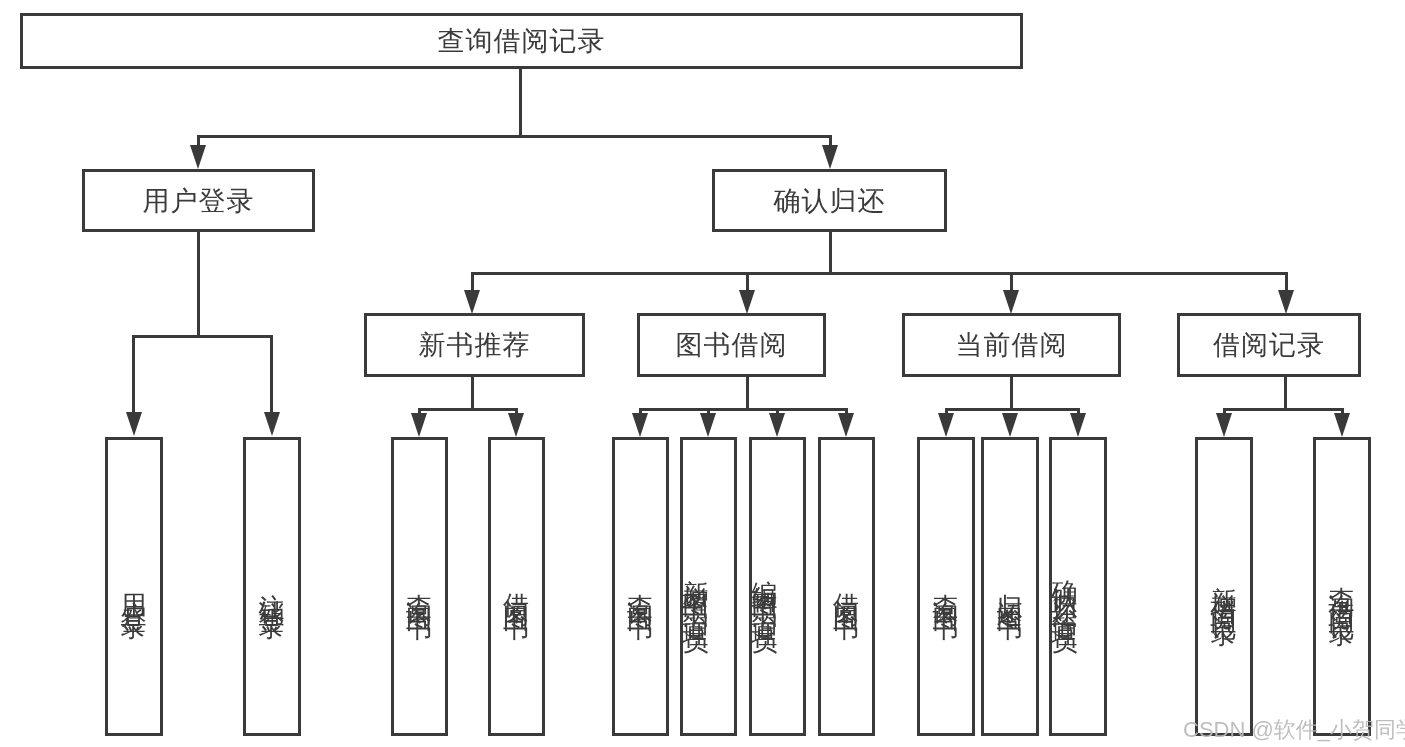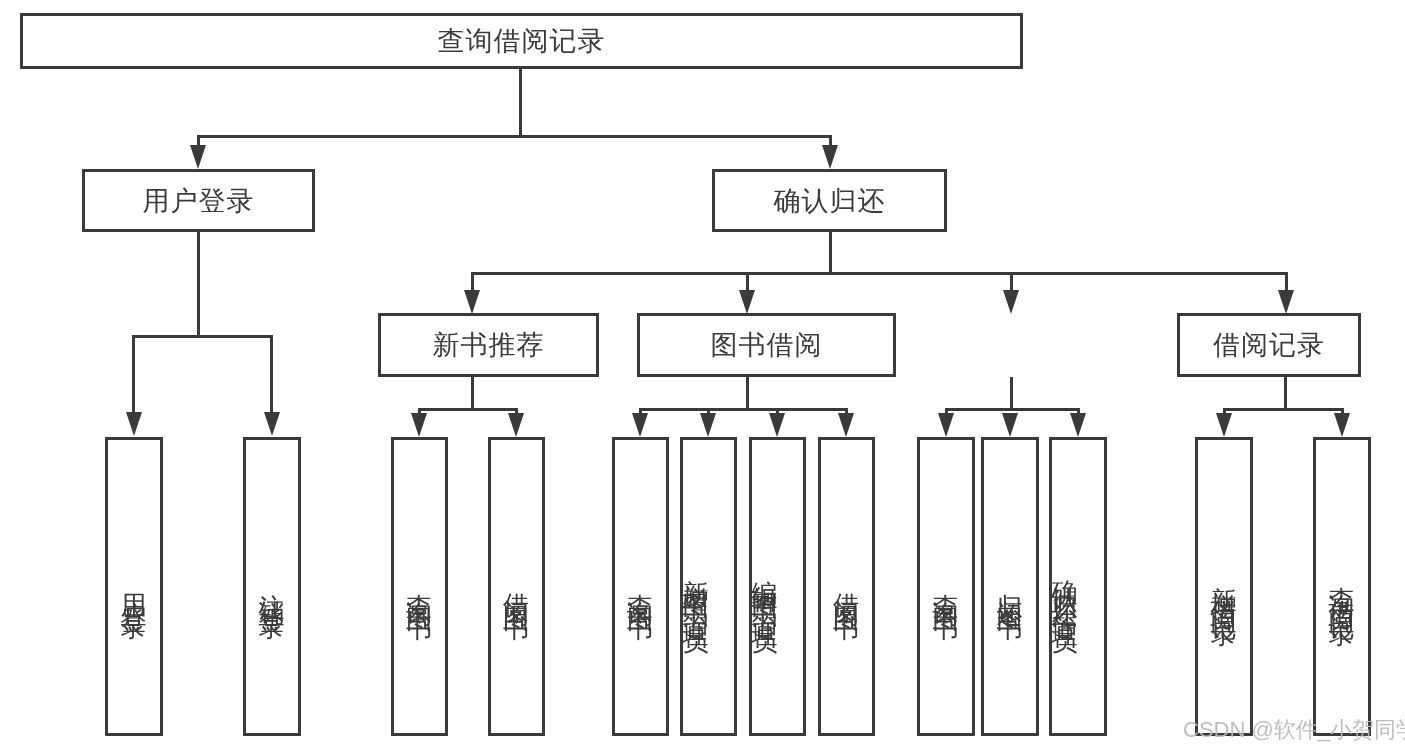"新书推荐" div.box { left: 378px -> 364px }
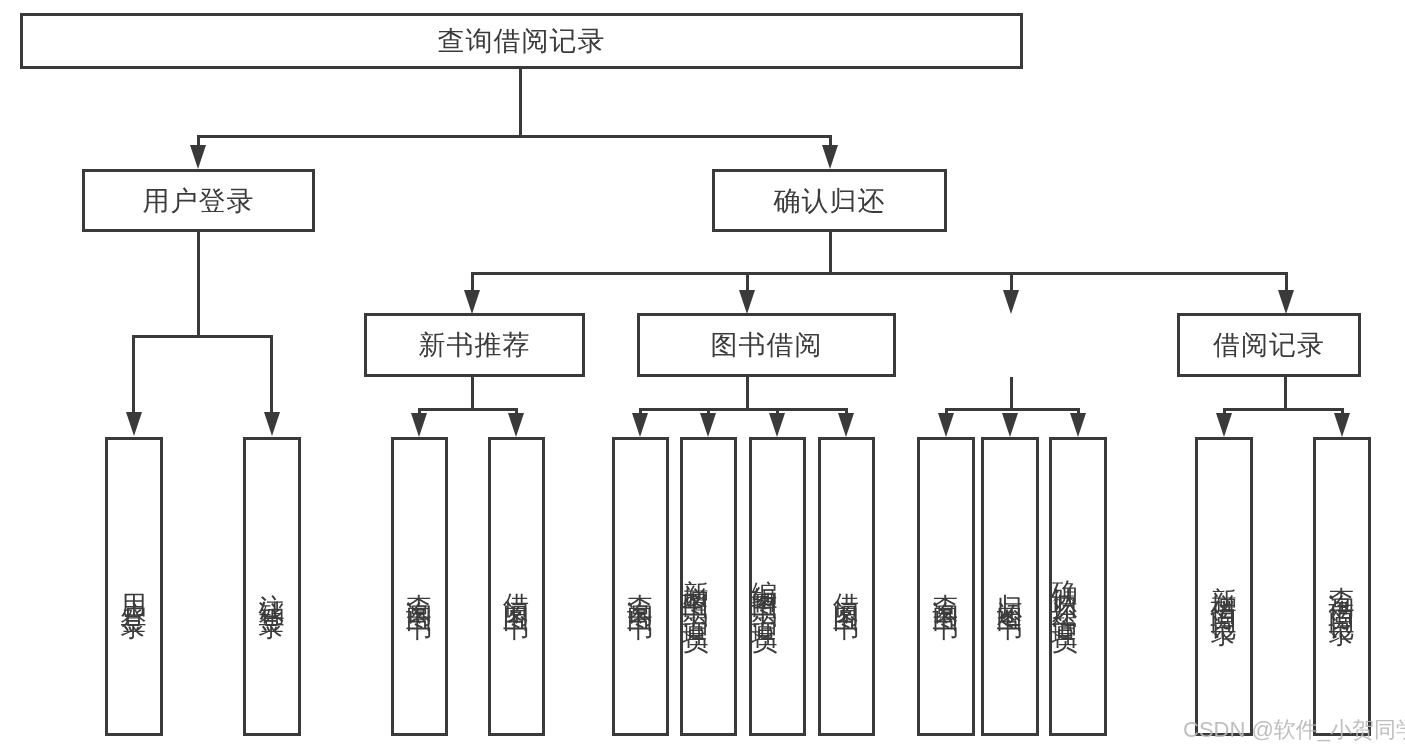"图书借阅" div.box { width: 259px -> 189px }
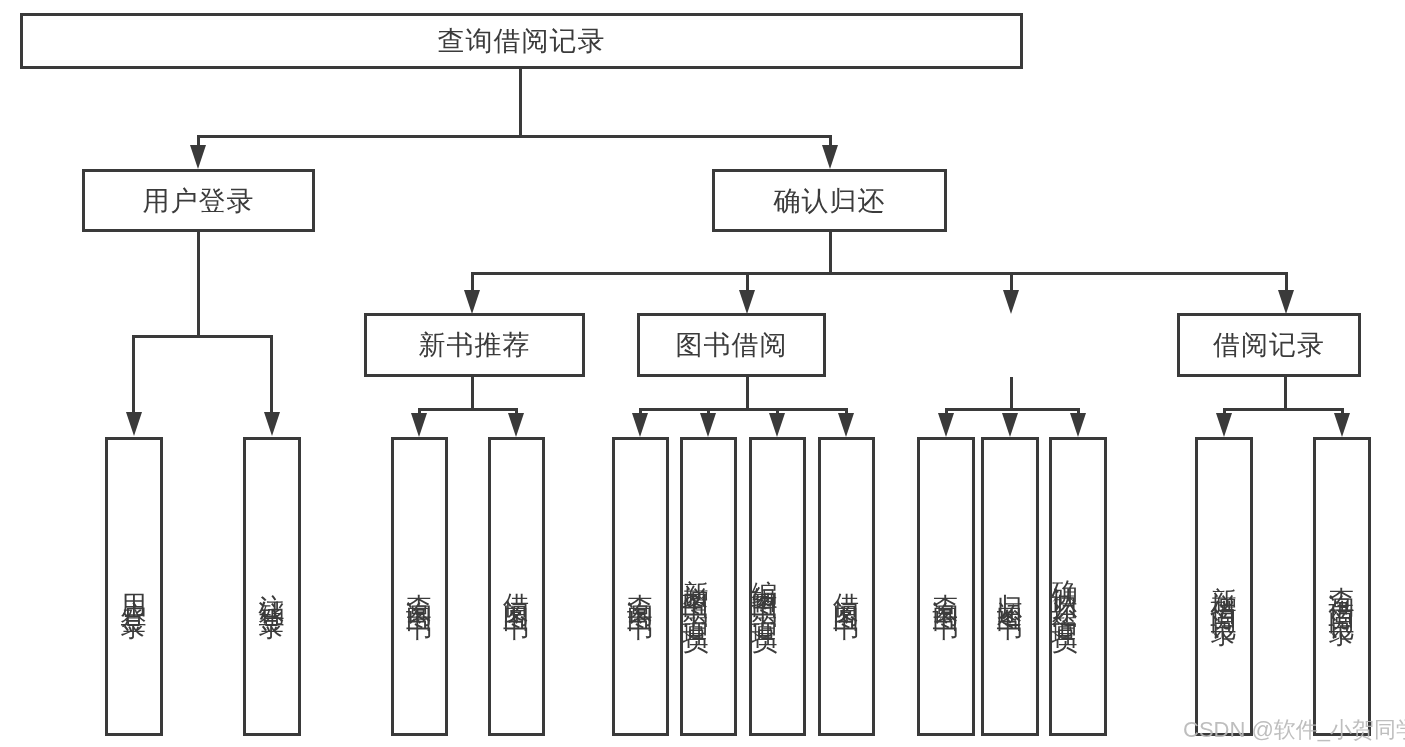"当前借阅" div.box { html: none -> <div> <span>当前借阅</span> </div> }
